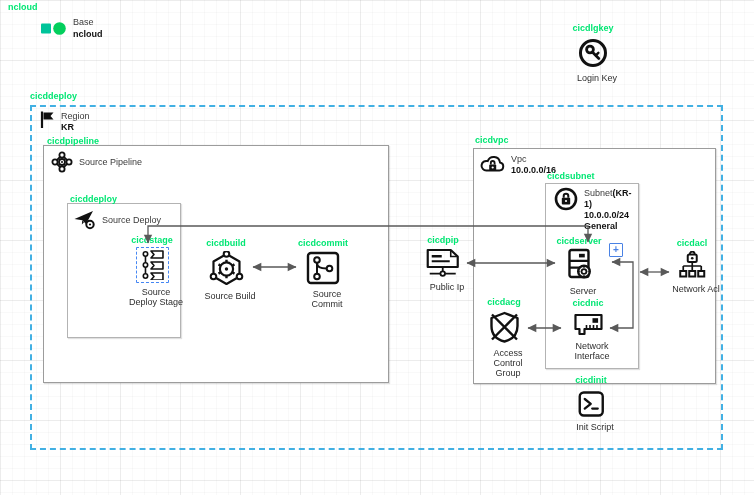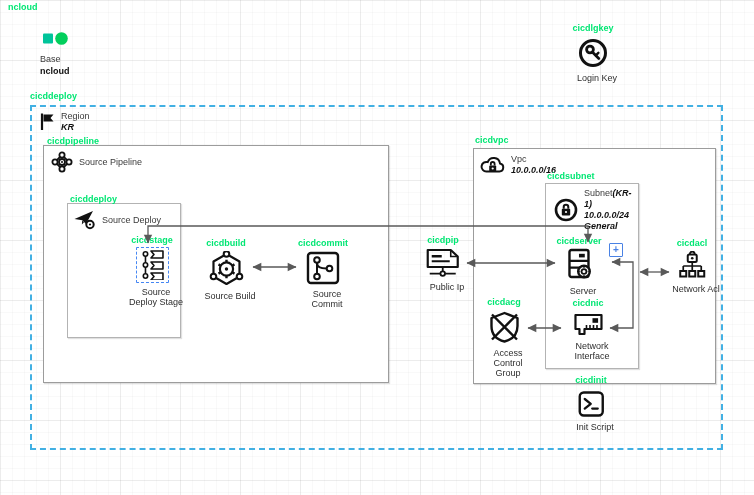"Base" div.node { flex-direction: column -> row; top: 31px -> 16px }
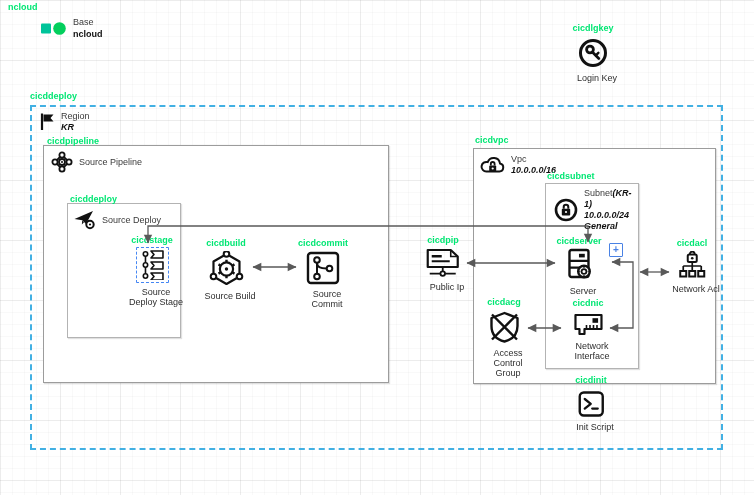"Region" .hdr { align-items: center -> flex-start }
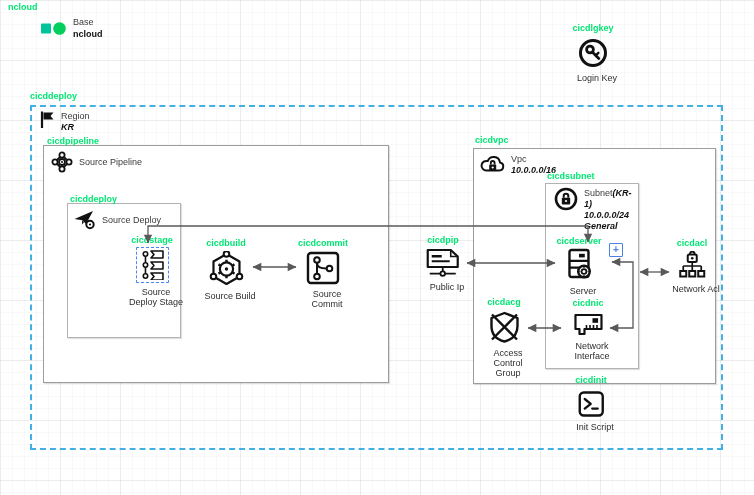"KR" .hdr b { font-style: italic -> none }
